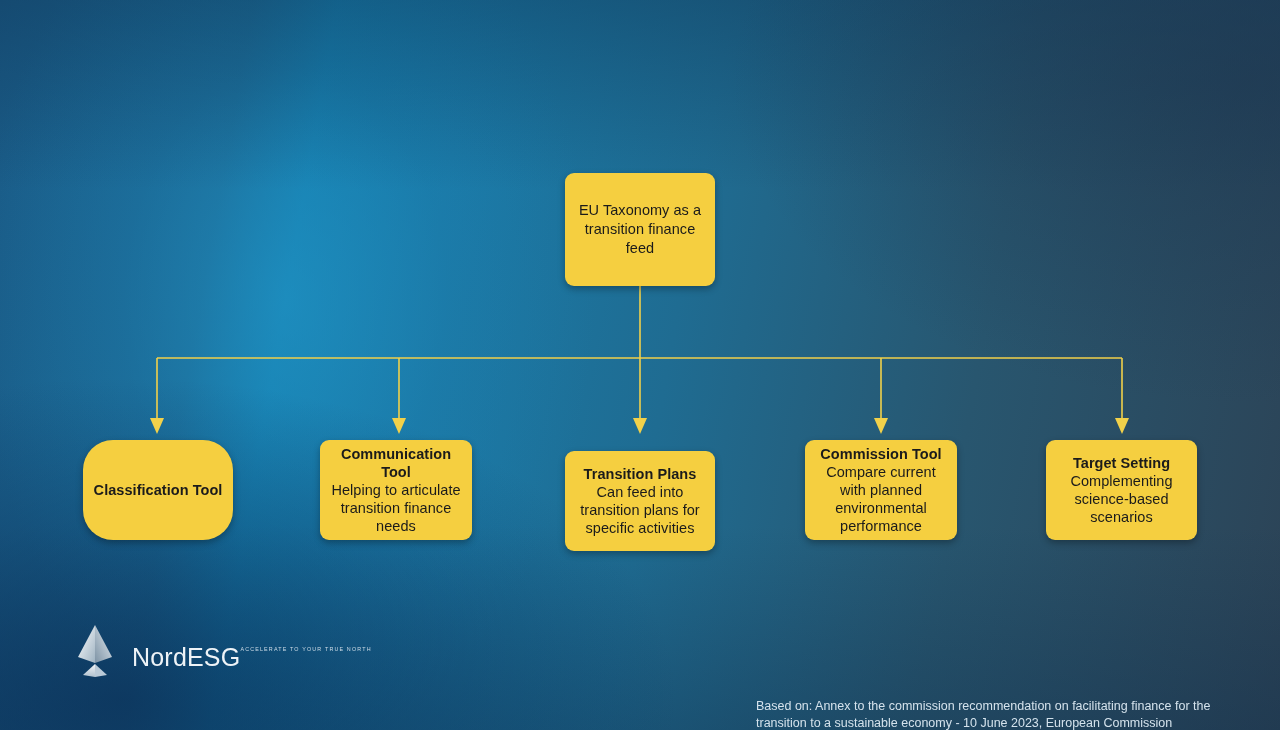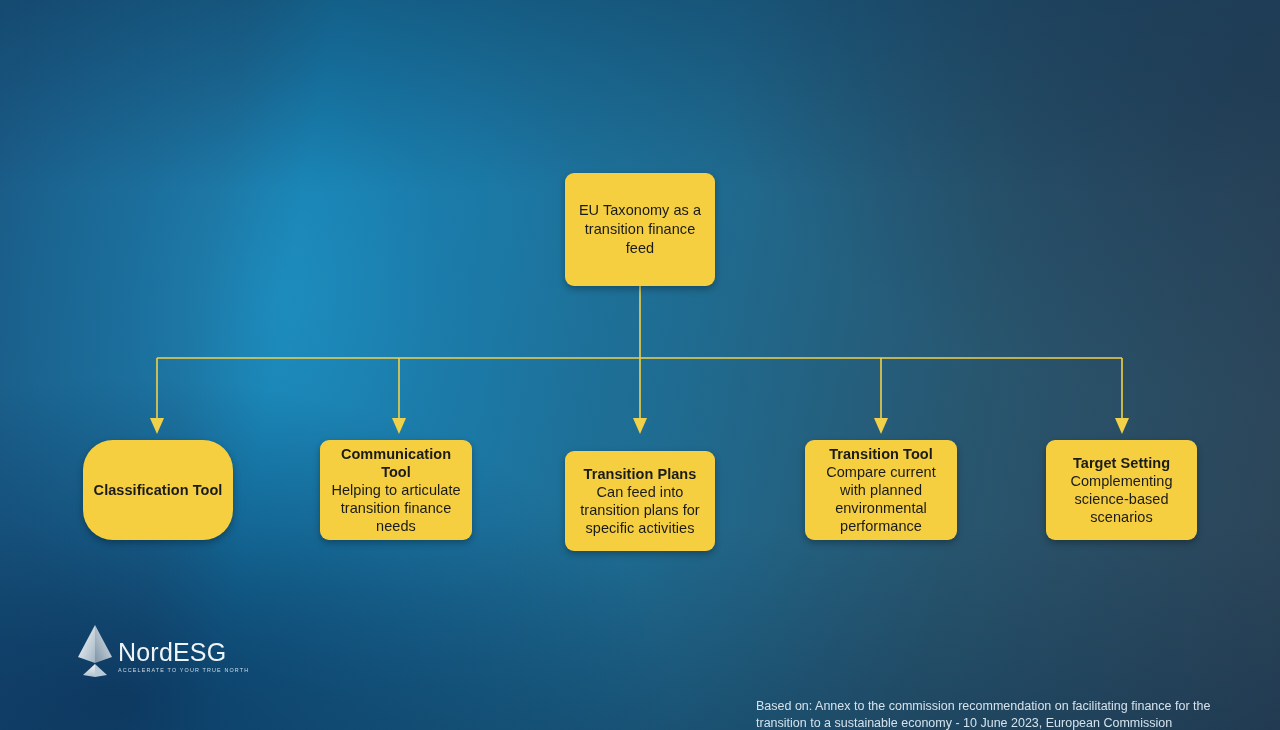"Transition Tool" div.title { text: Transition -> Commission }
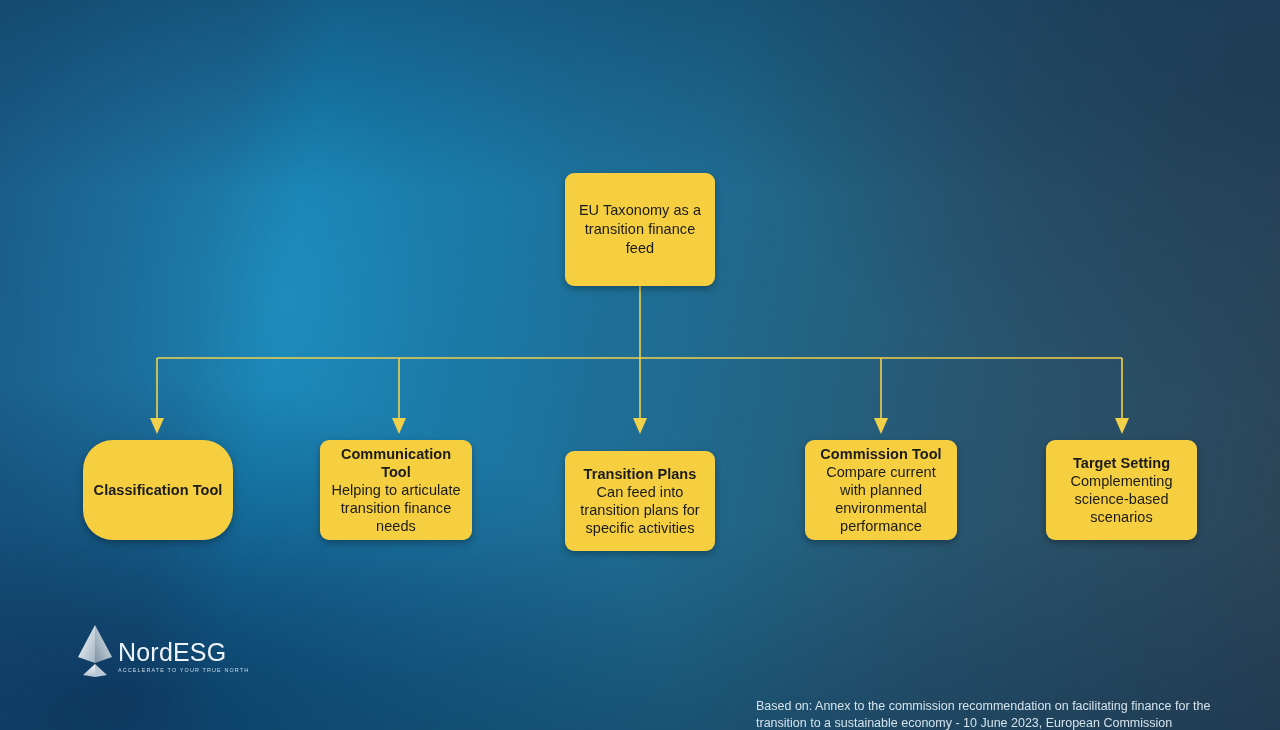"NordESG" #logo .wordwrap { flex-direction: column -> row; margin-left: 2px -> 16px }
